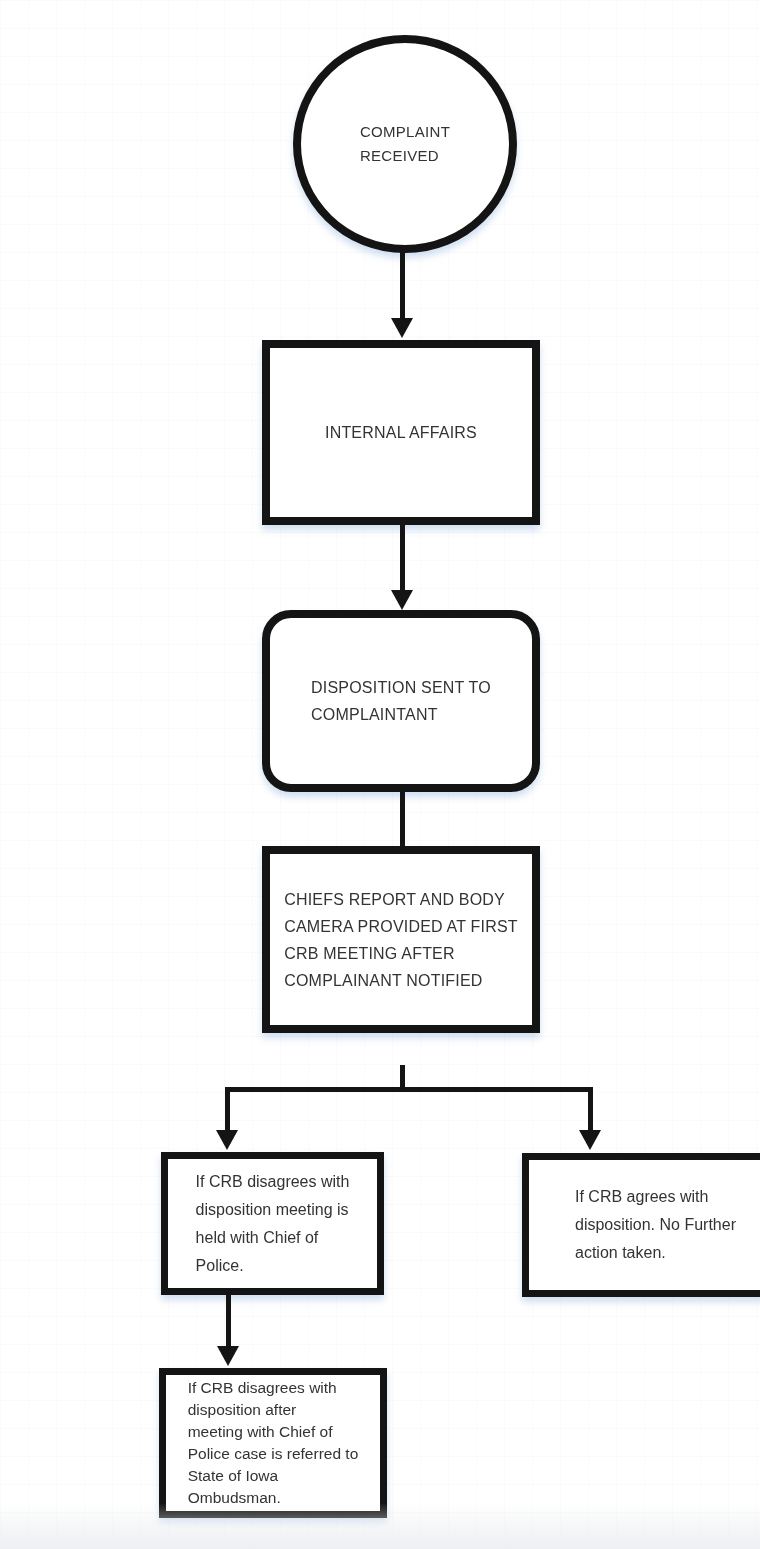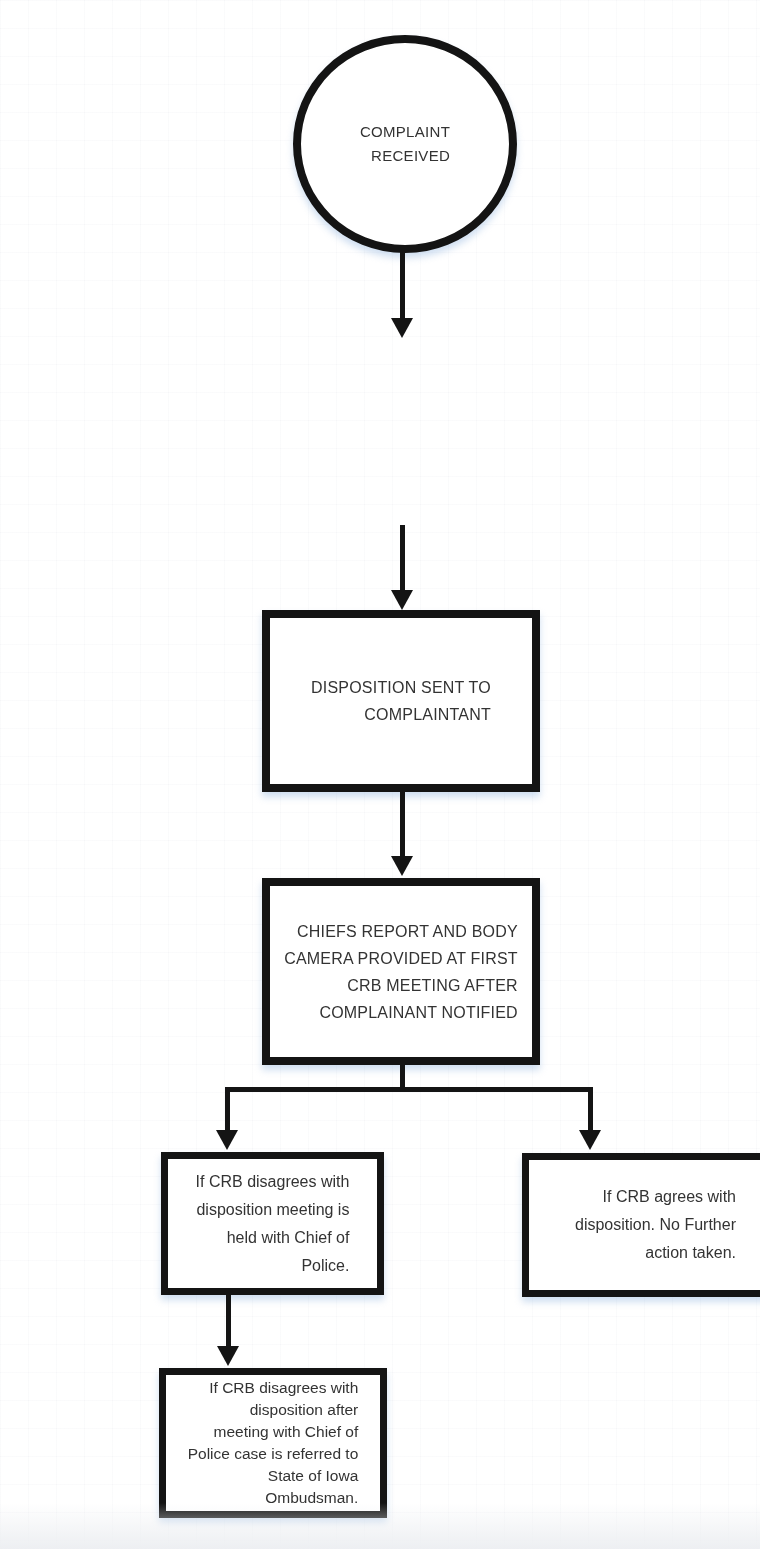"COMPLAINT" .node { text-align: right -> left }
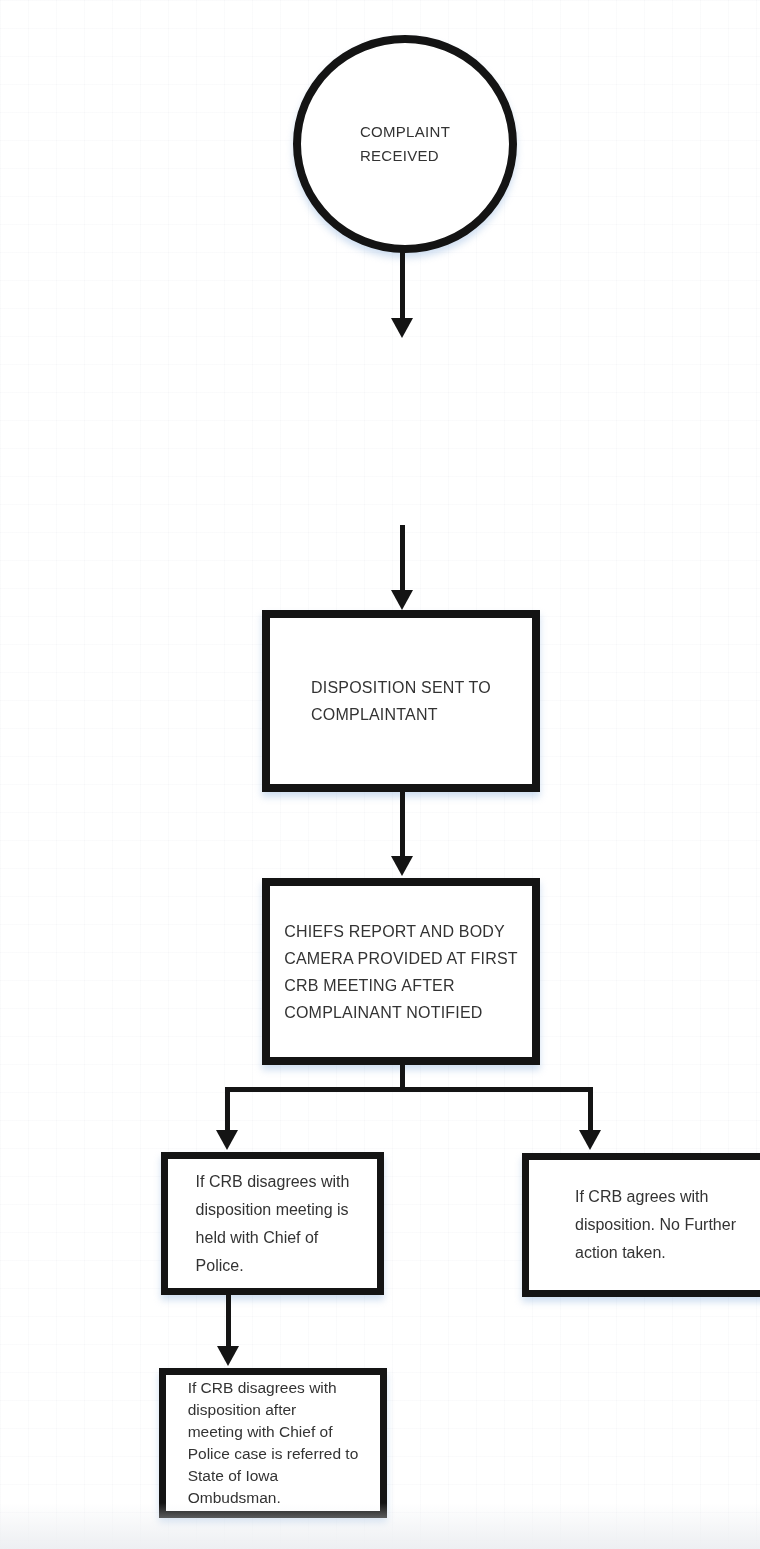"INTERNAL AFFAIRS" div.node { html: none -> <div> <div>INTERNAL AFFAIRS</div> </div> }
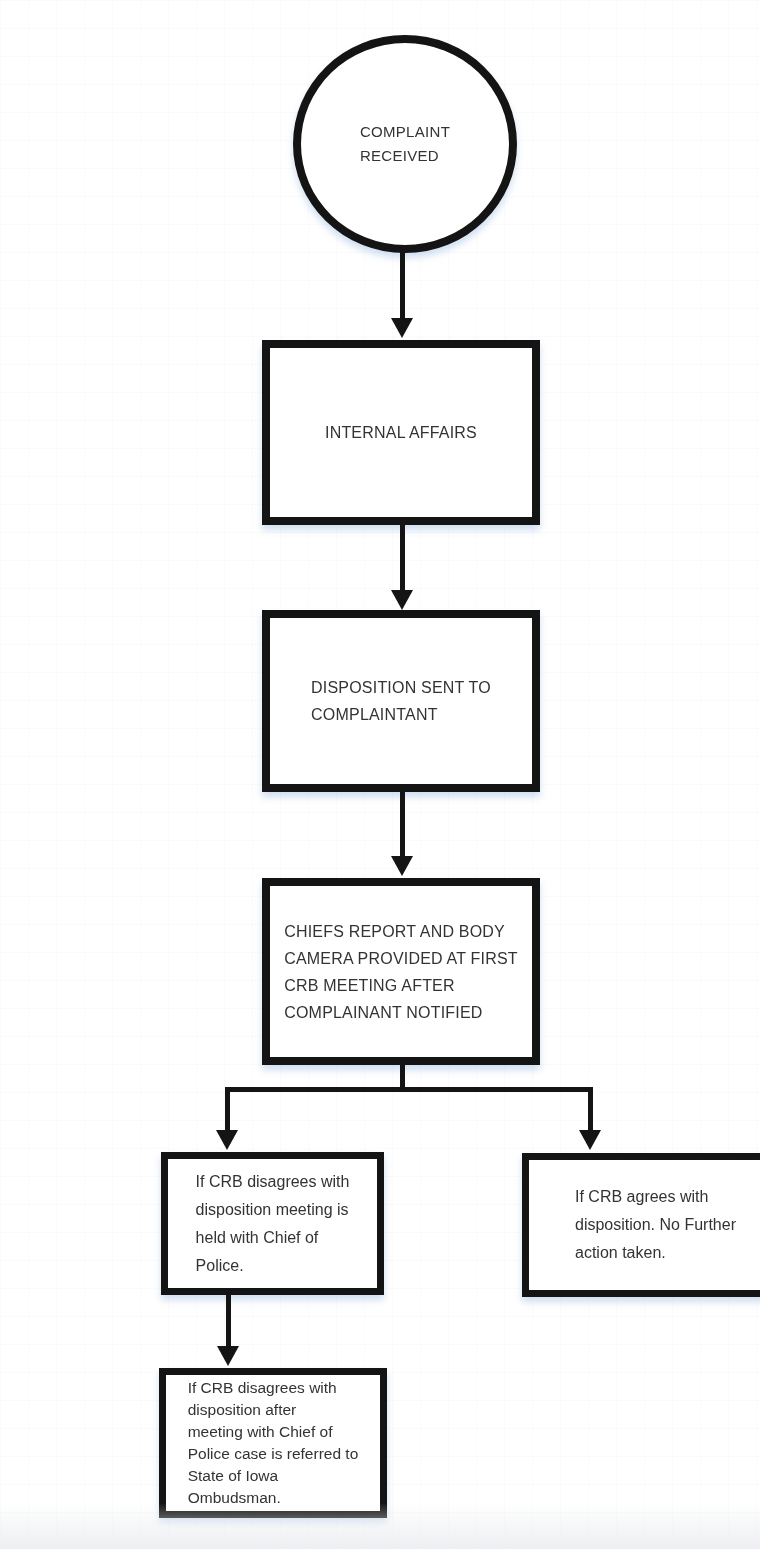"DISPOSITION SENT TO" div.node { border-radius: none -> 29px }
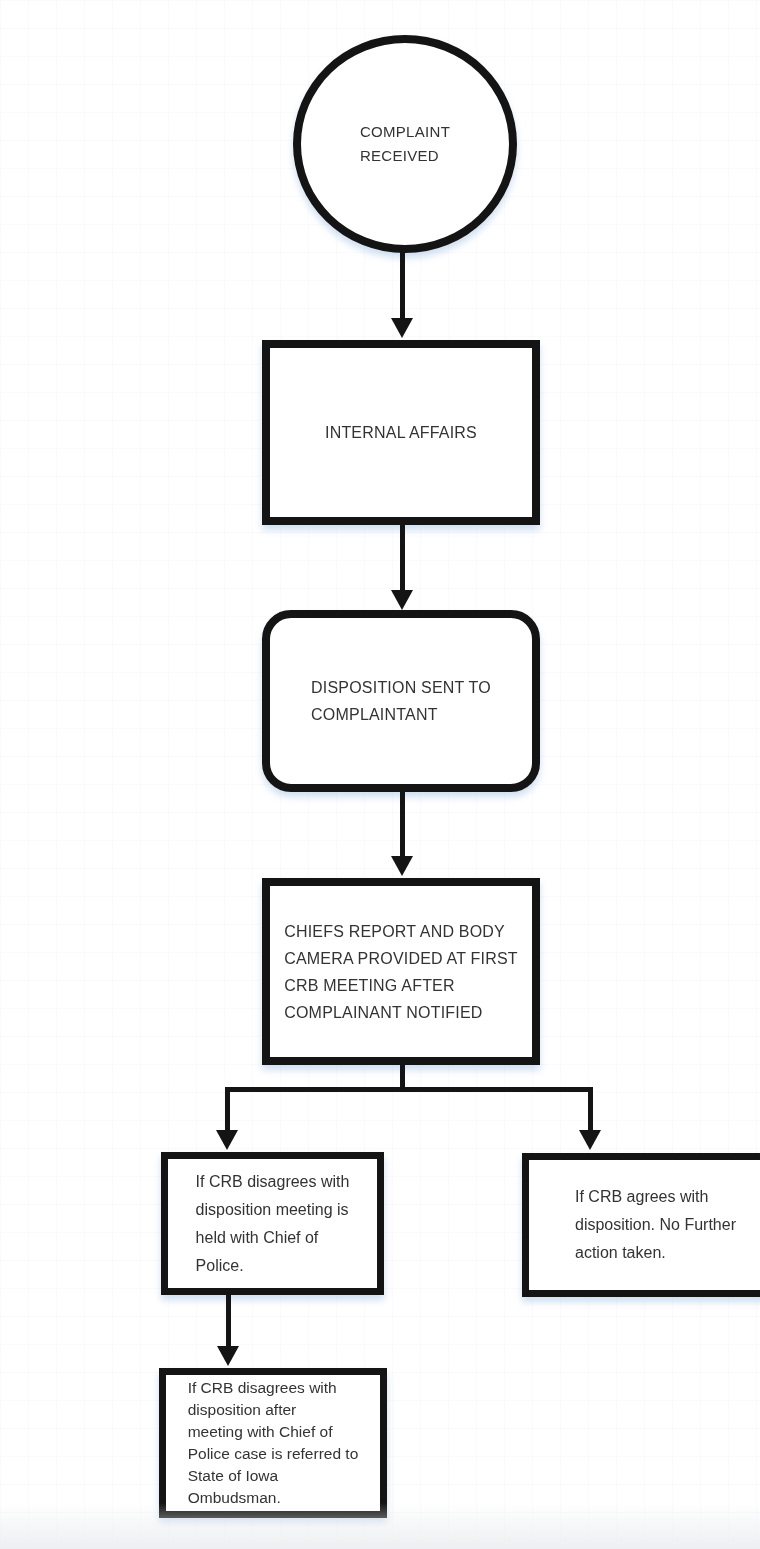"CHIEFS REPORT AND BODY" div.node { top: 878px -> 846px }
